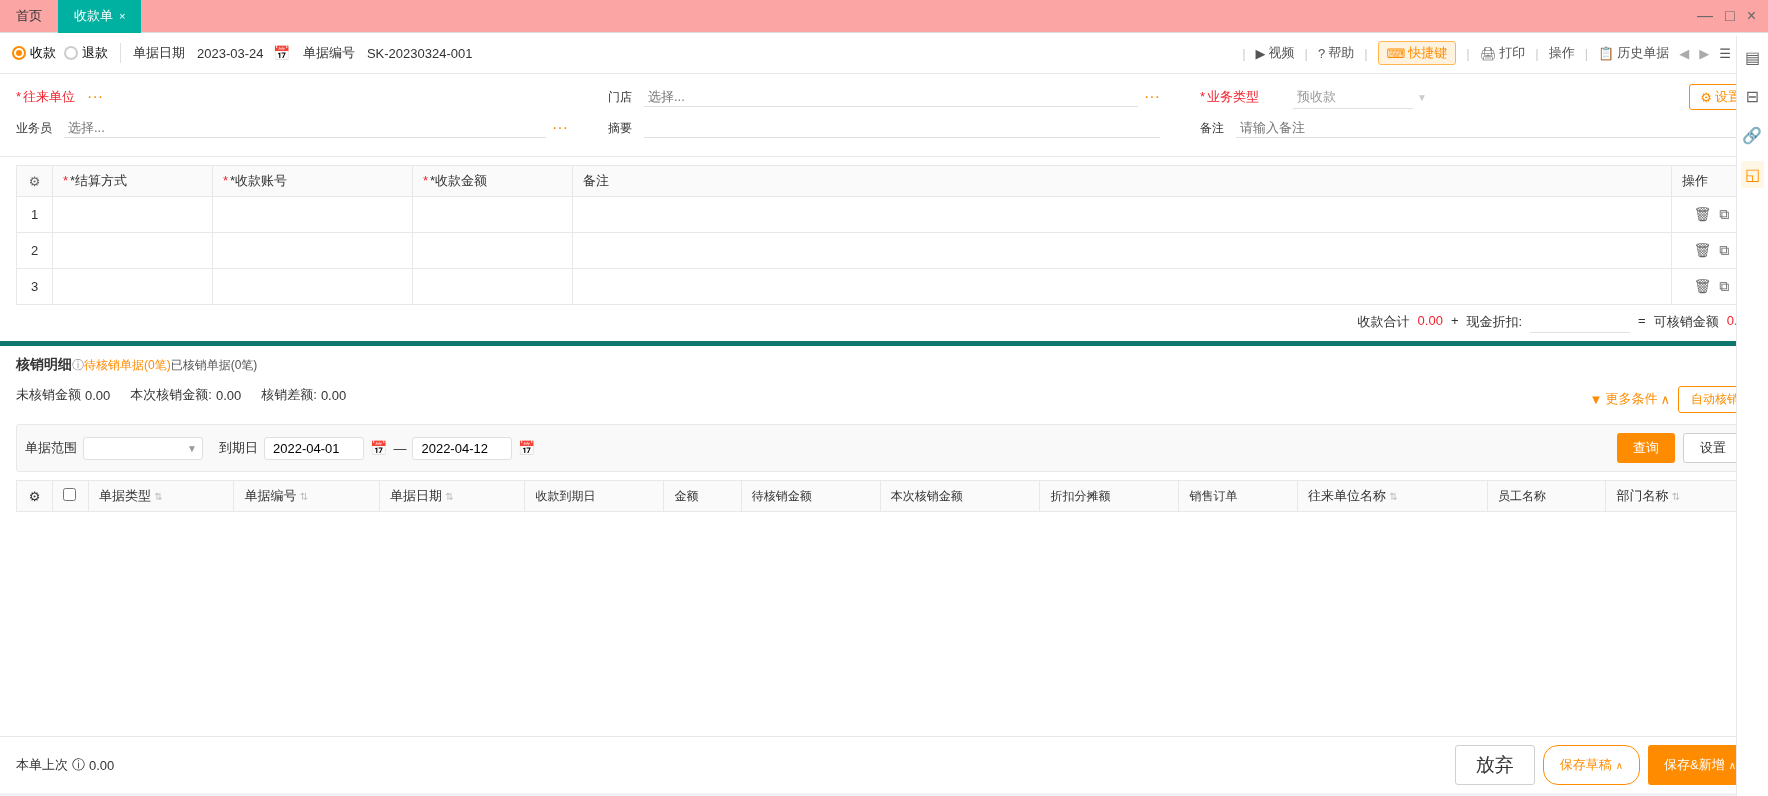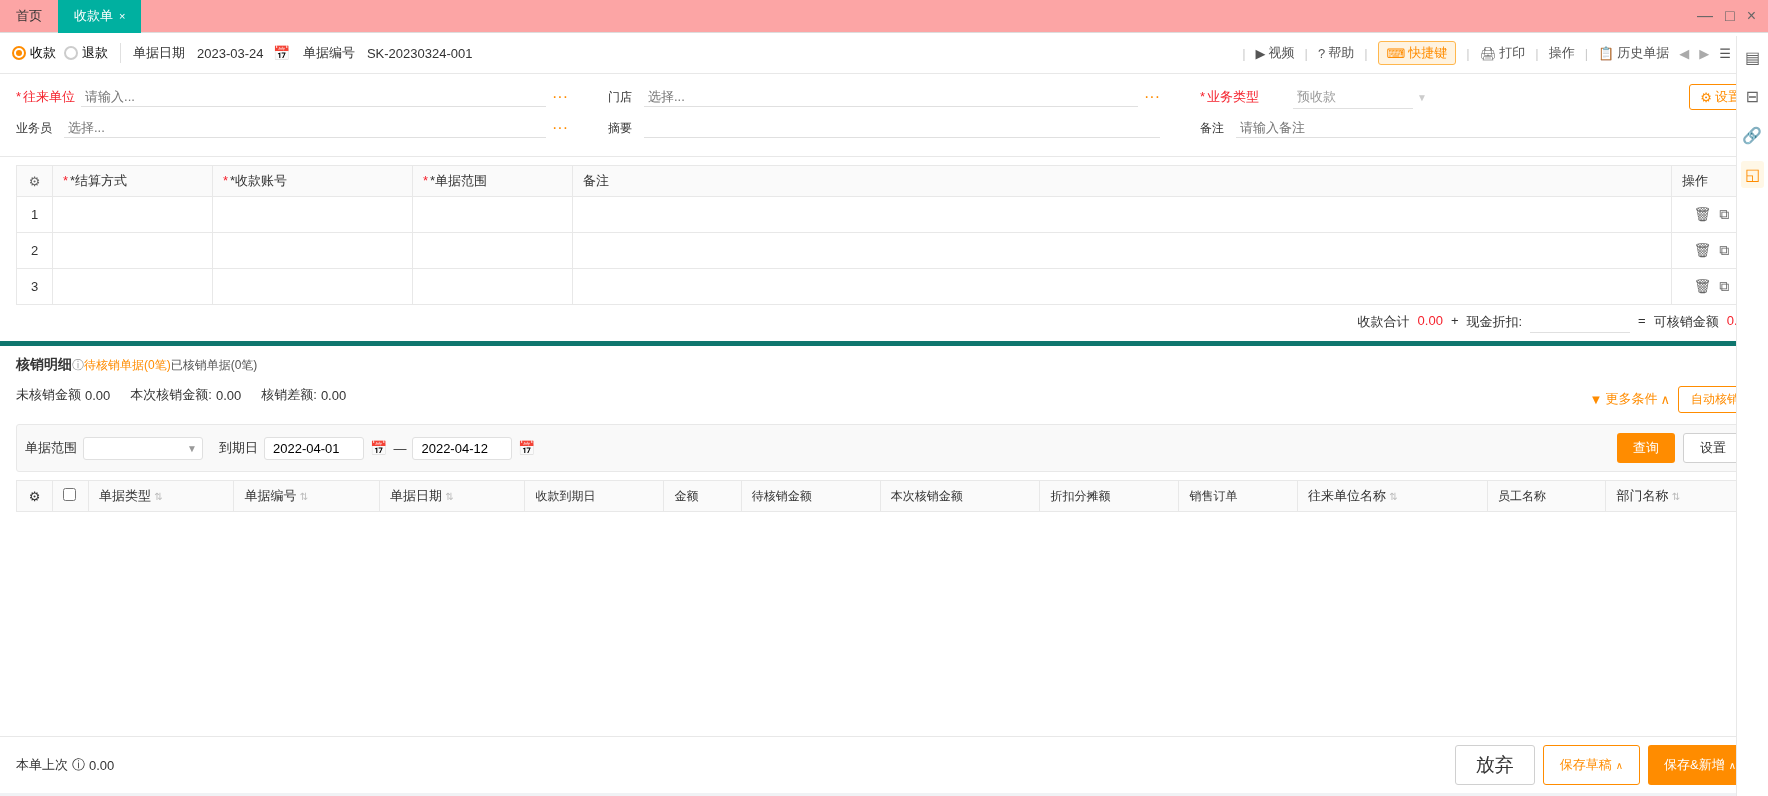"请输入..." input.form-input { html: <input> -> none }
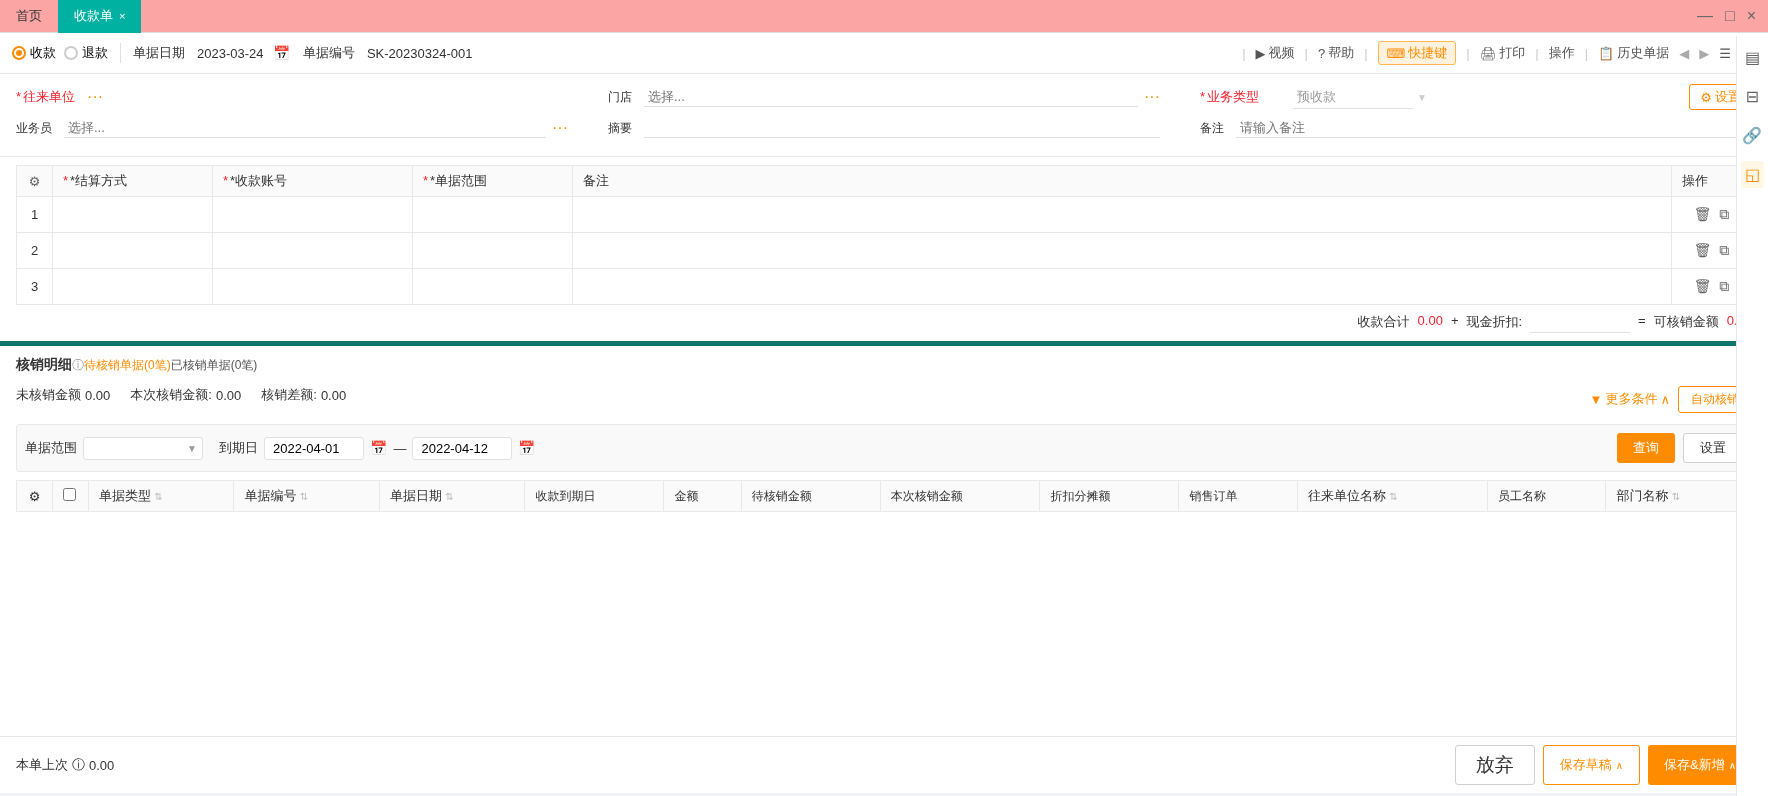"*单据范围" span { text: 单据范围 -> 收款金额 }
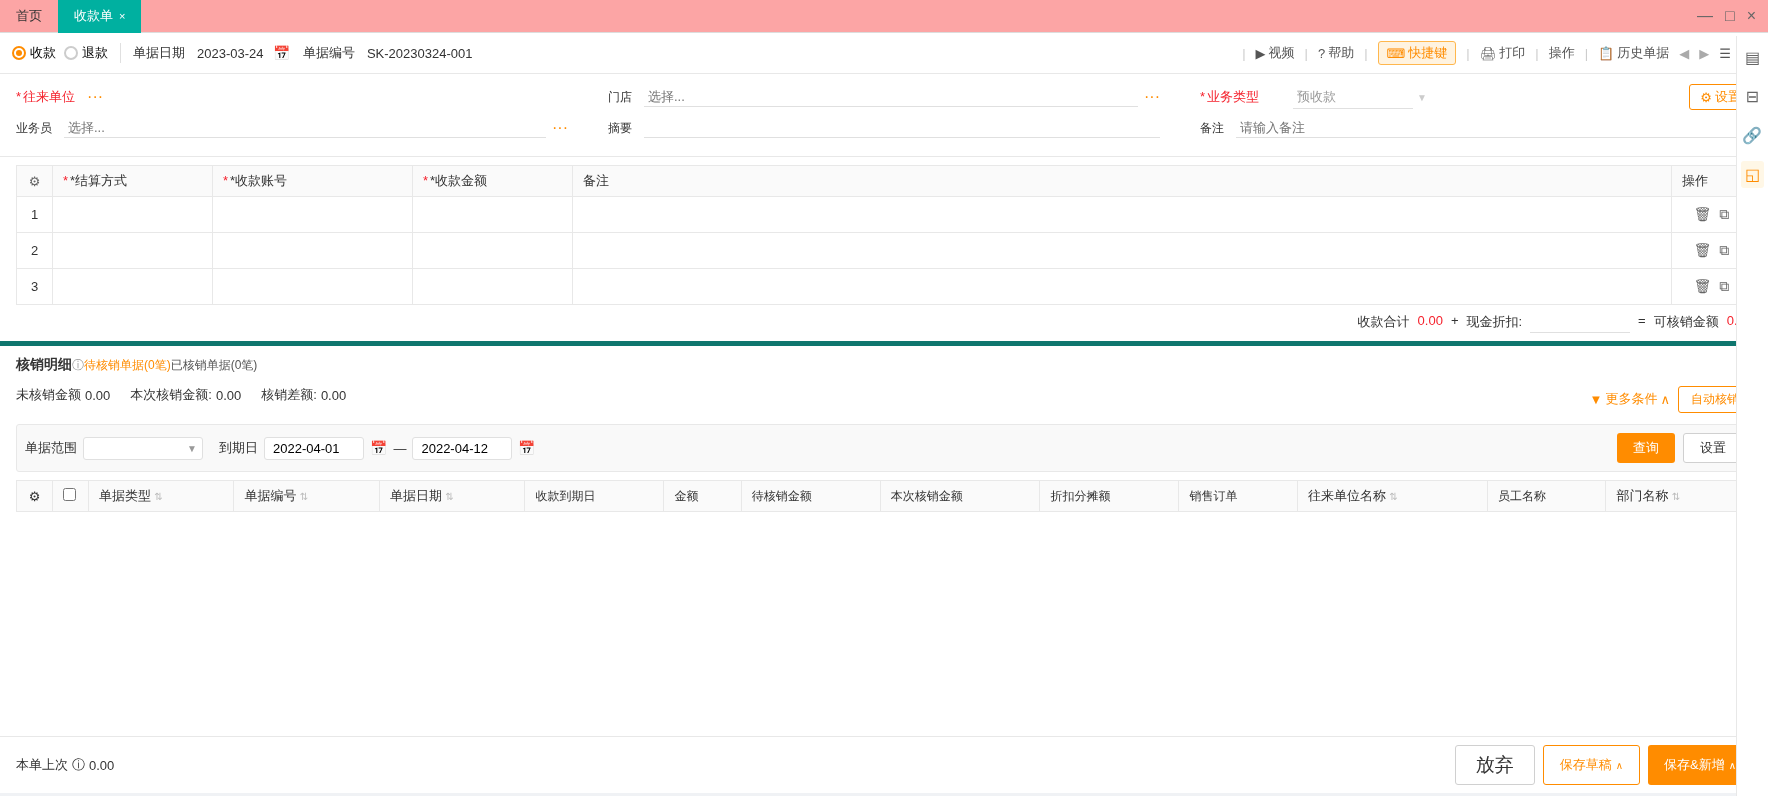"保存草稿" .btn-save-draft { border-radius: 3px -> 15px }
